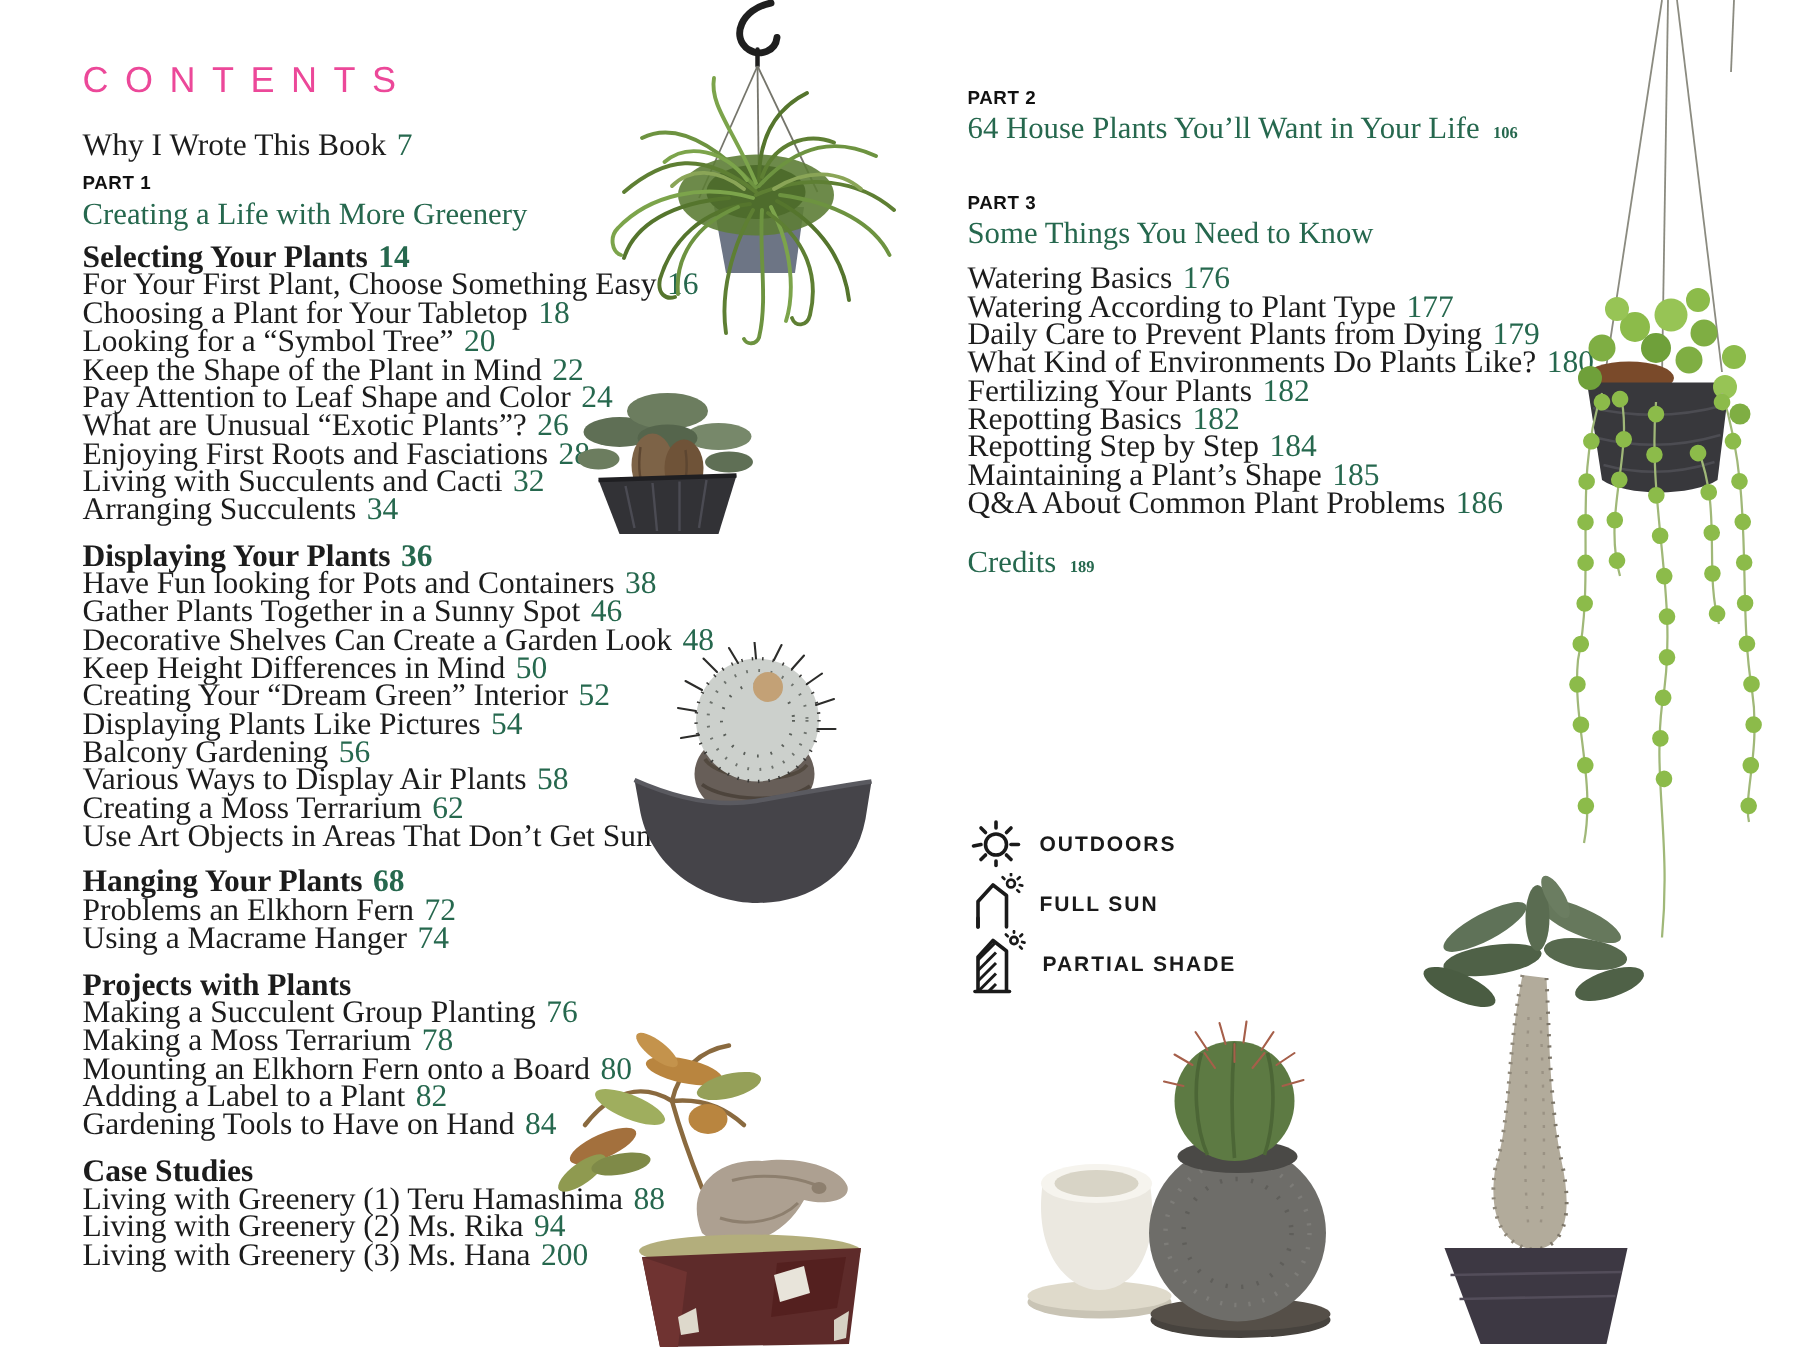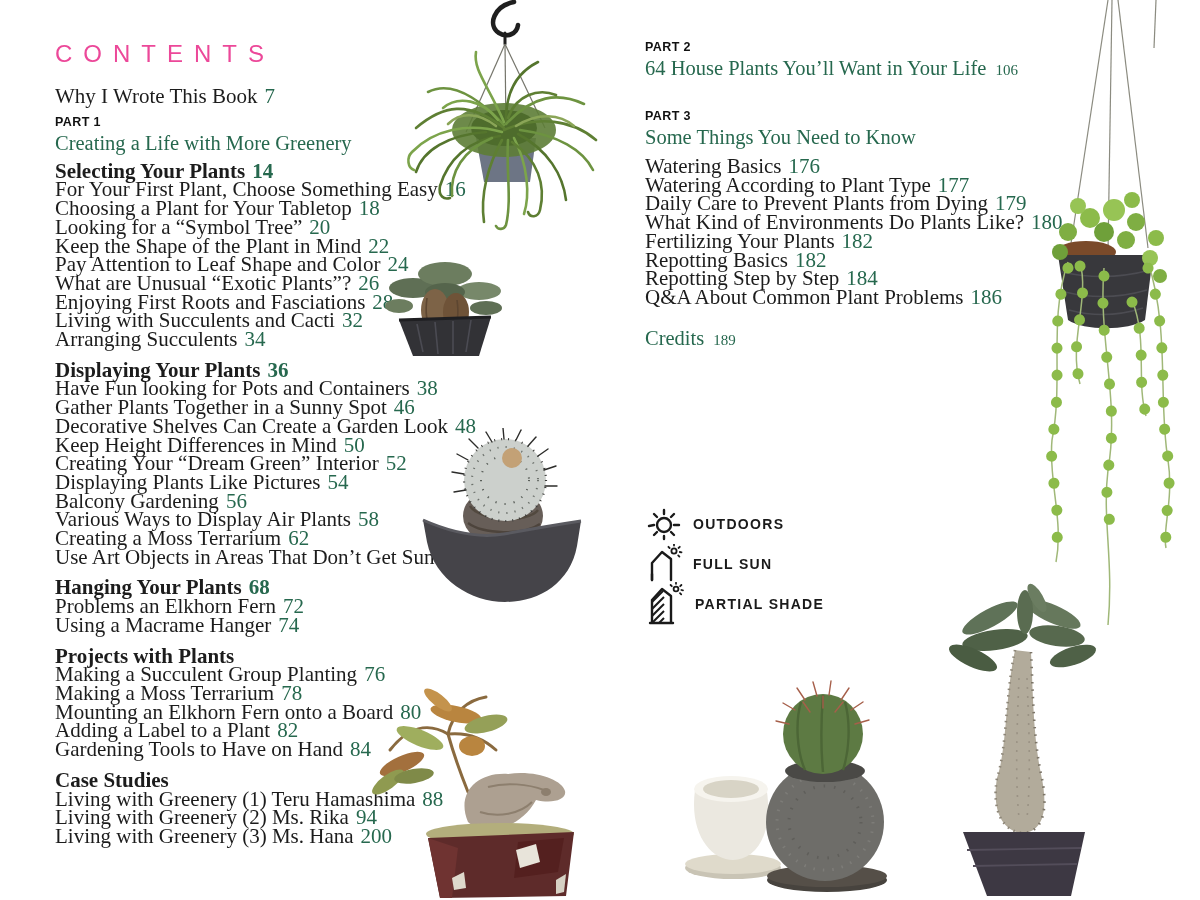"PART 2" .right-col { top: 40px -> 58px }
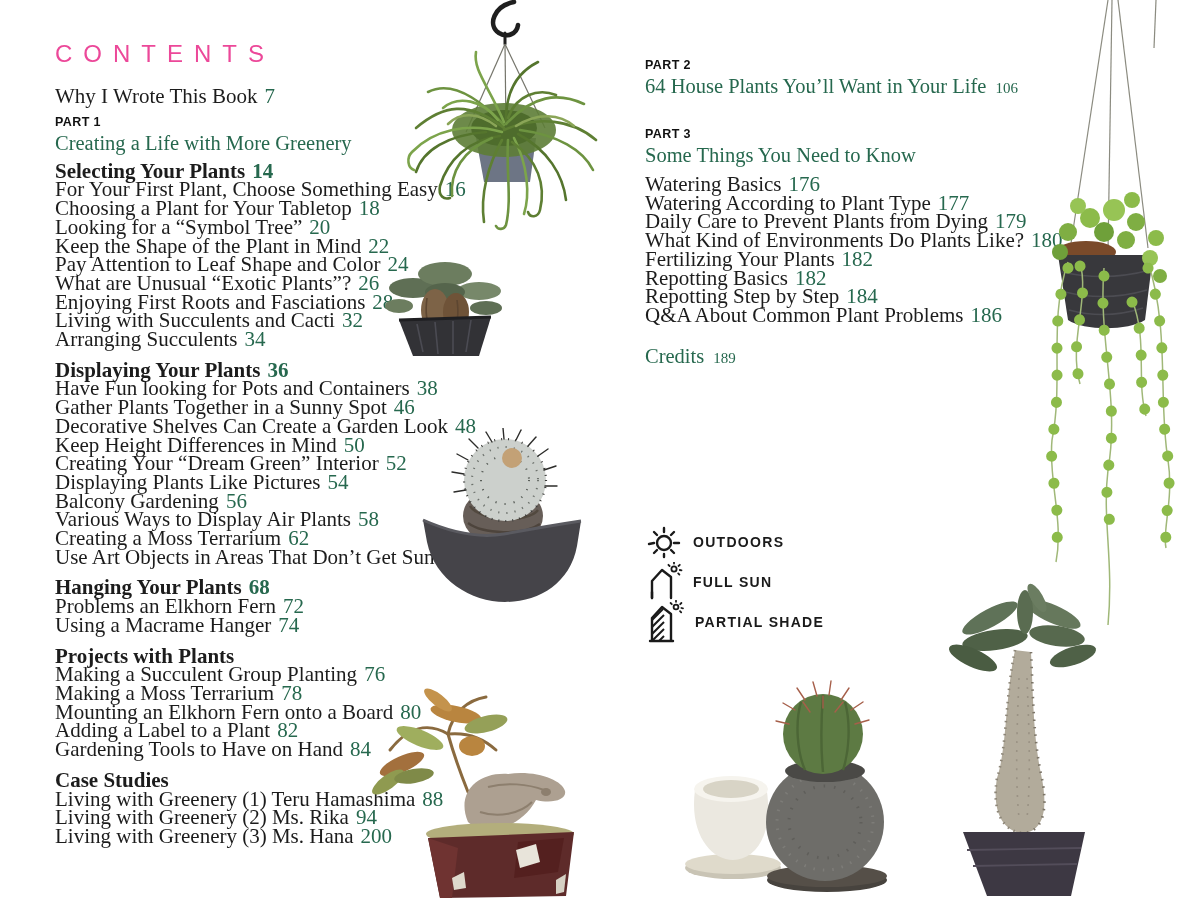"106" .part-title .pg { font-size: 15px -> 11px; font-weight: normal -> bold }
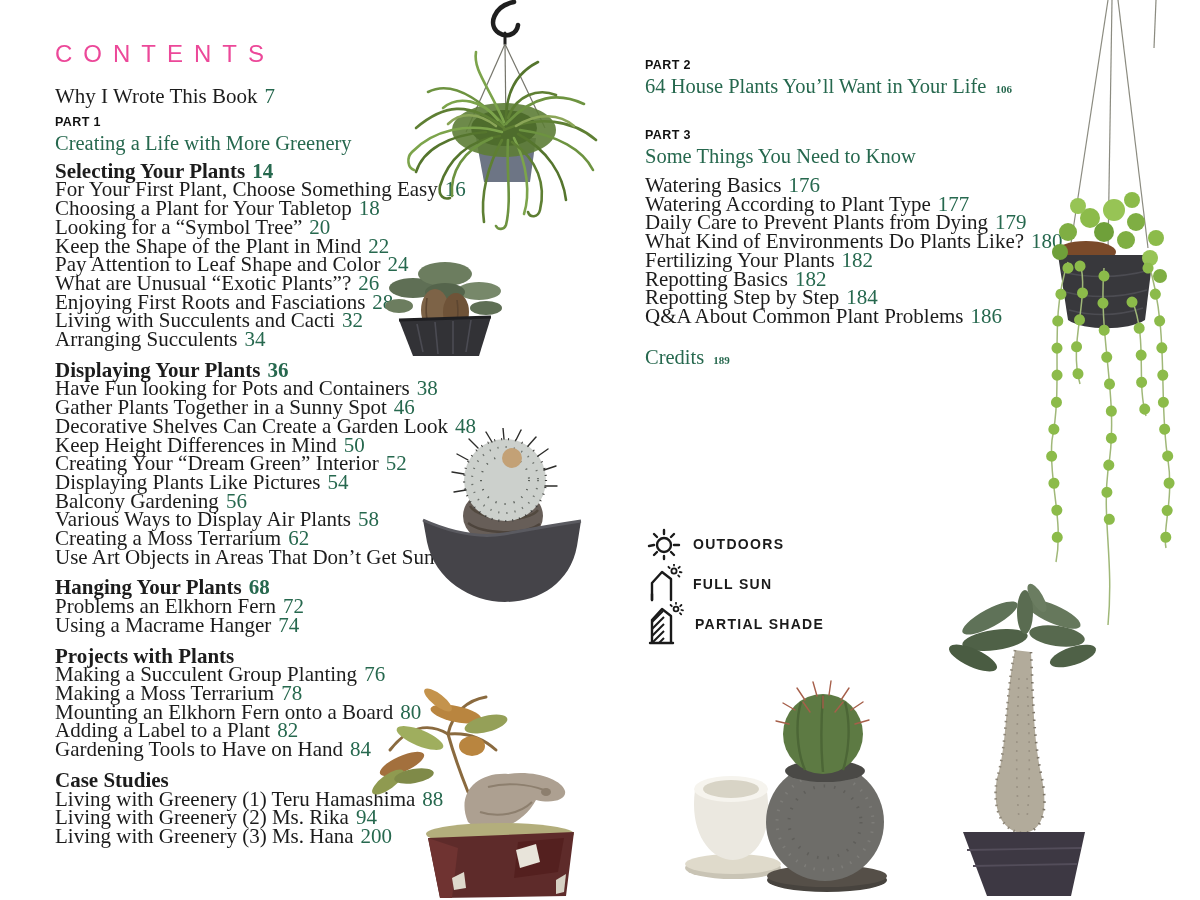"Maintaining a Plant’s Shape 185" p.entry { html: none -> <p><span>Maintaining a Plant’s Shape</span><span>185</span></p> }
